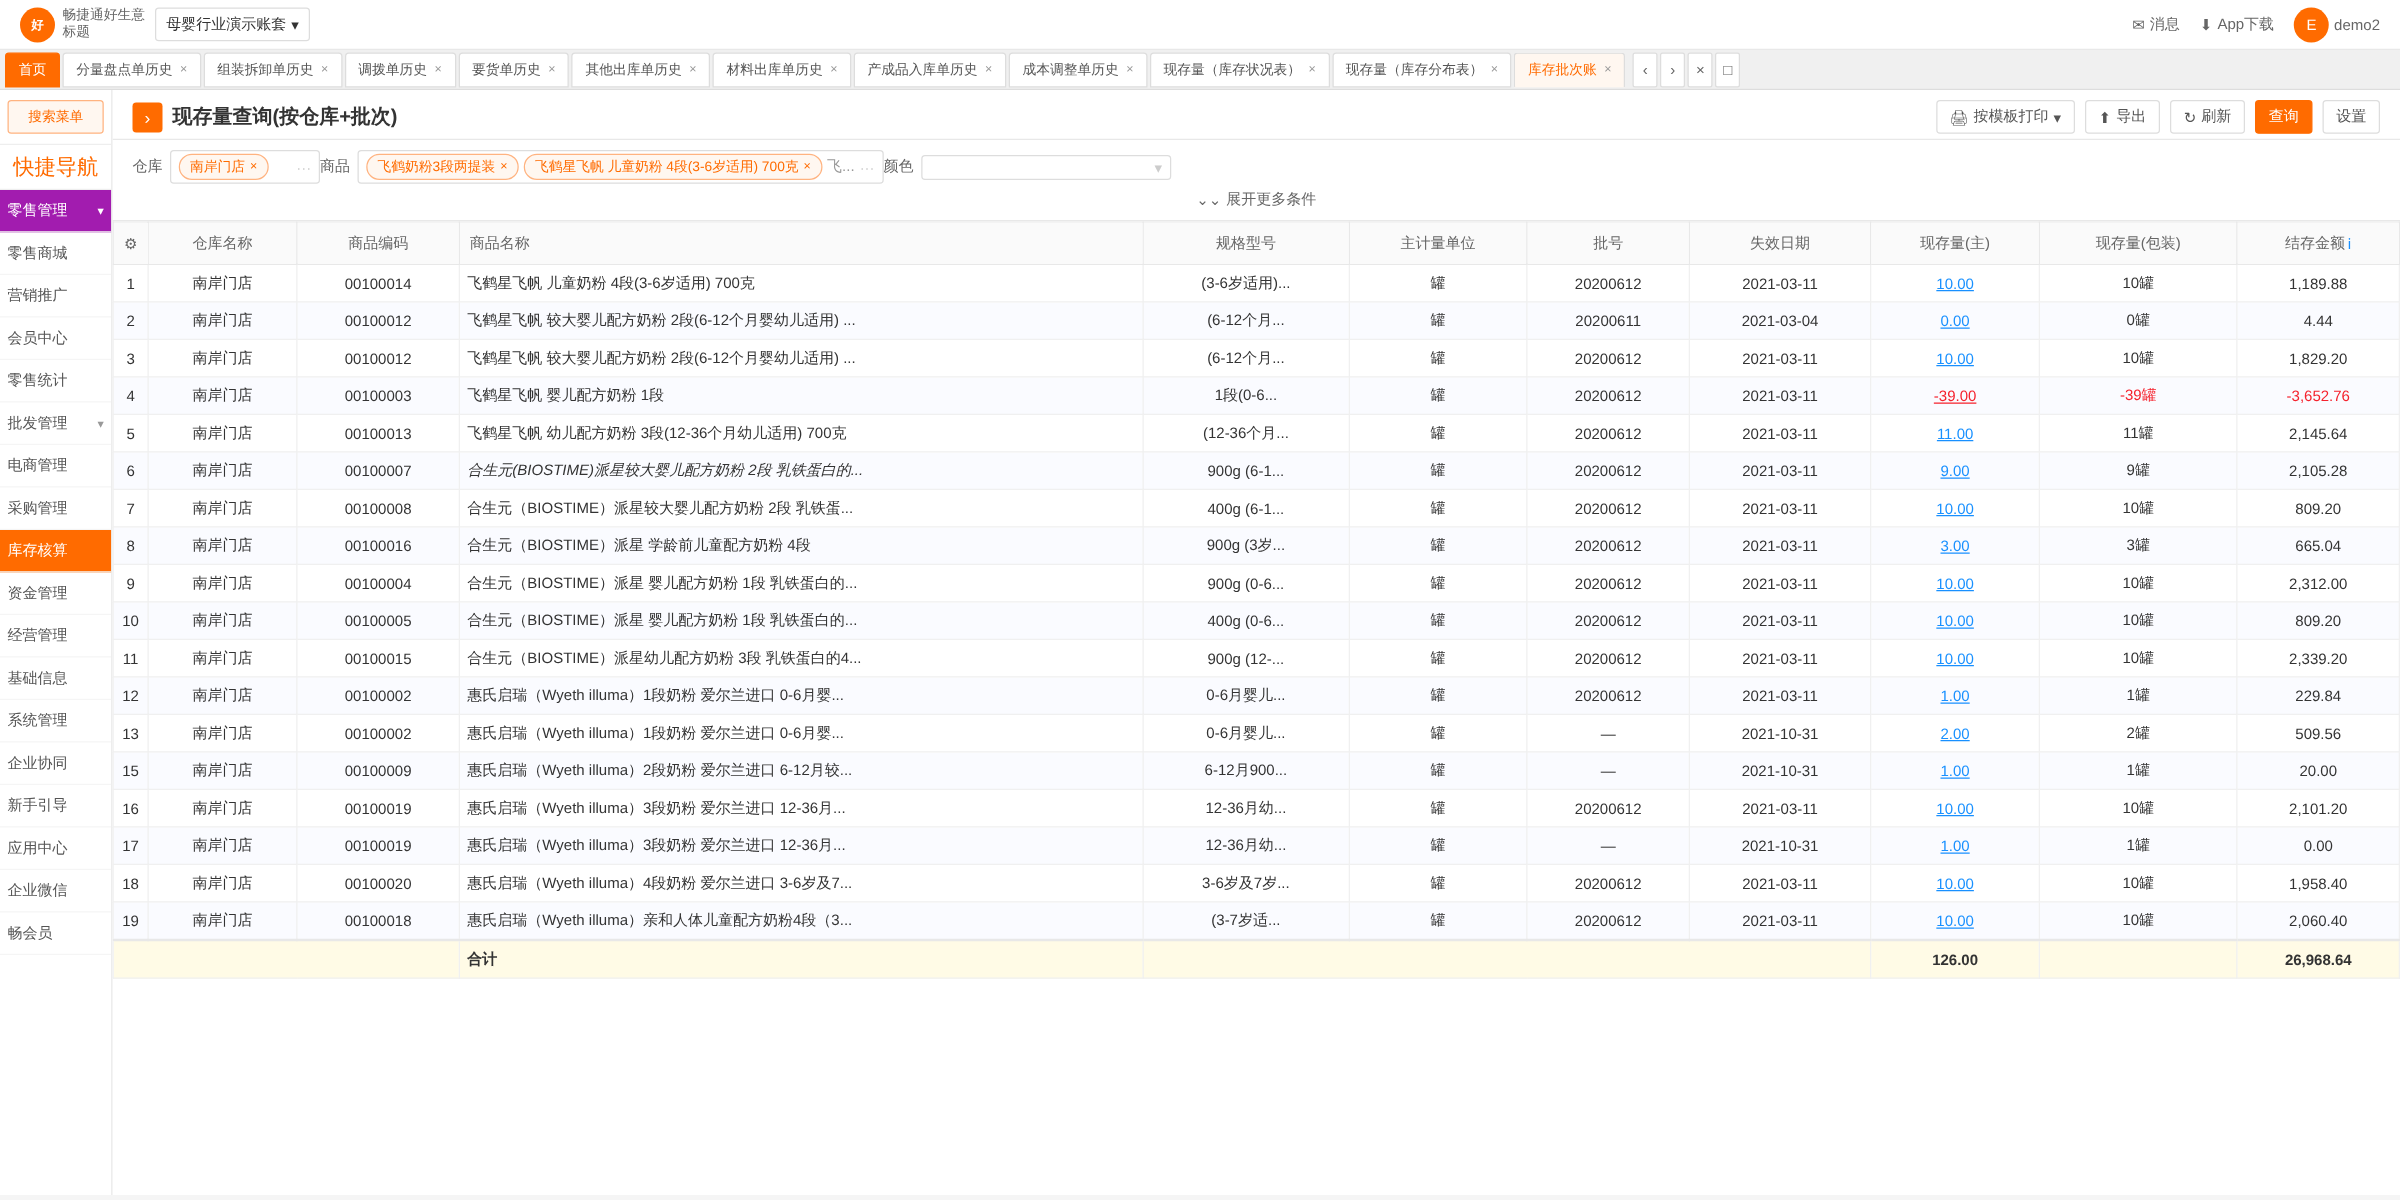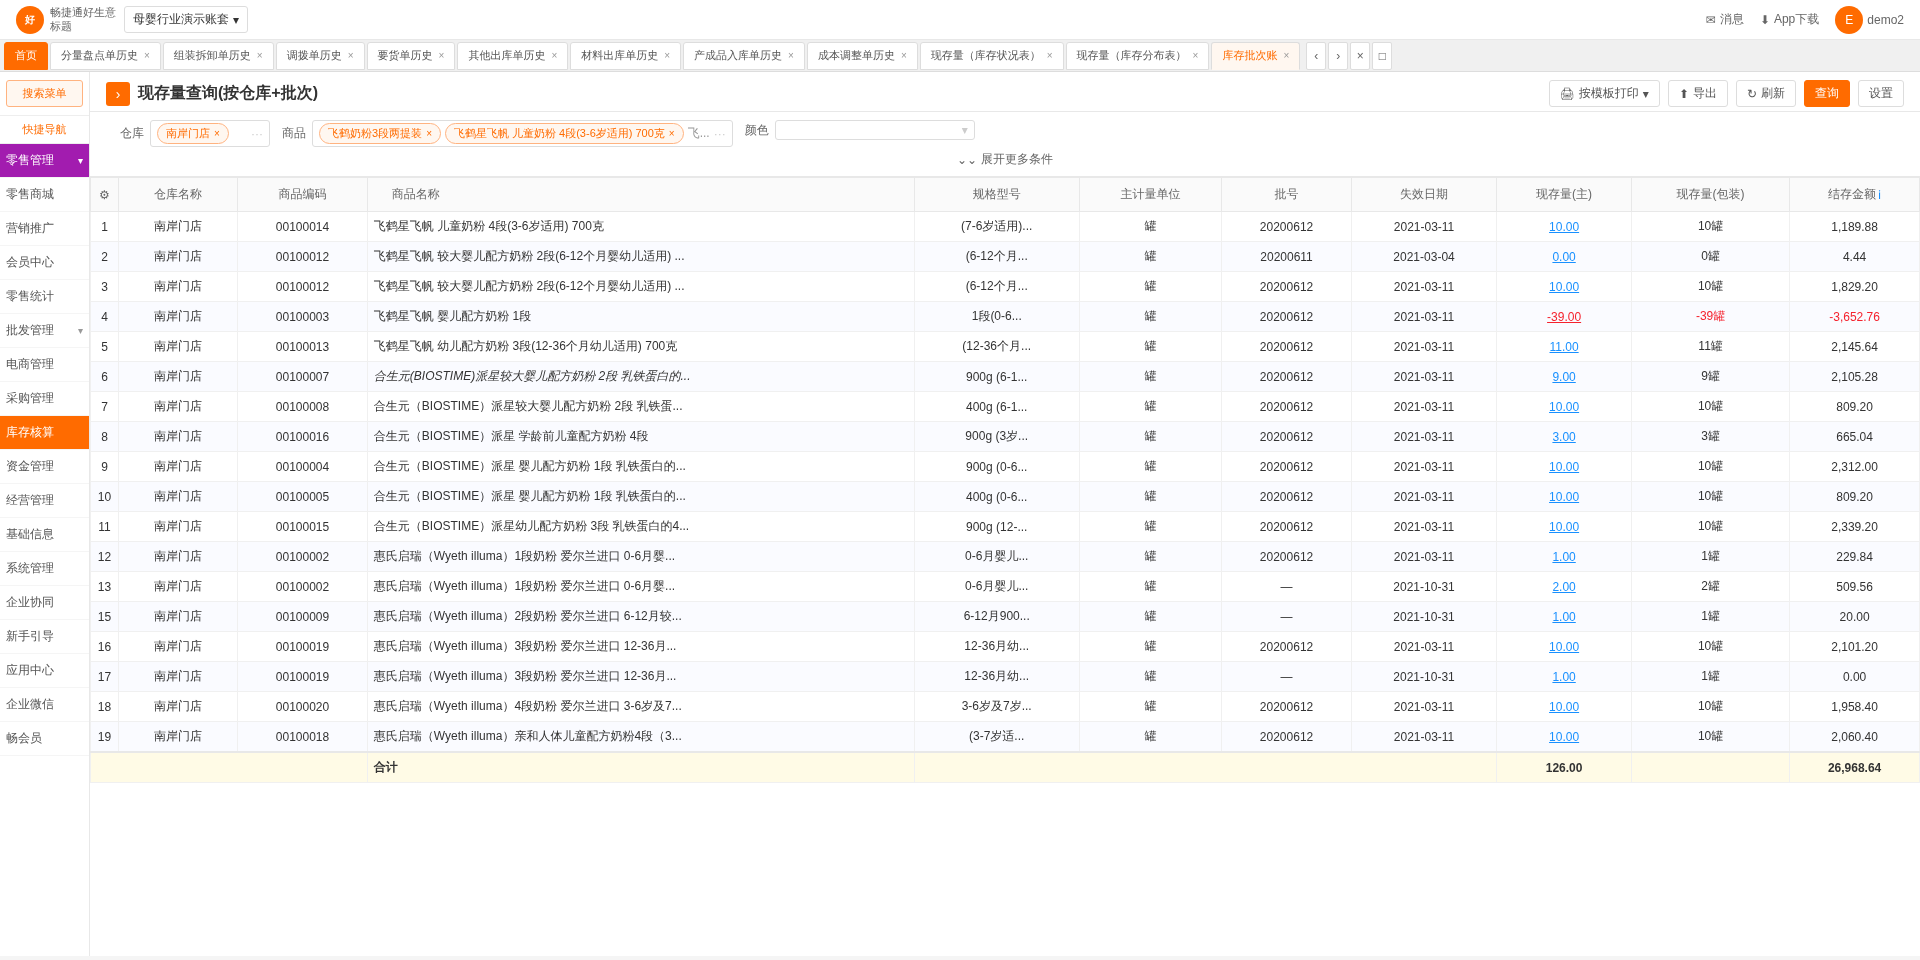"快捷导航" .sidebar-nav-link { font-size: 11px -> 17px }
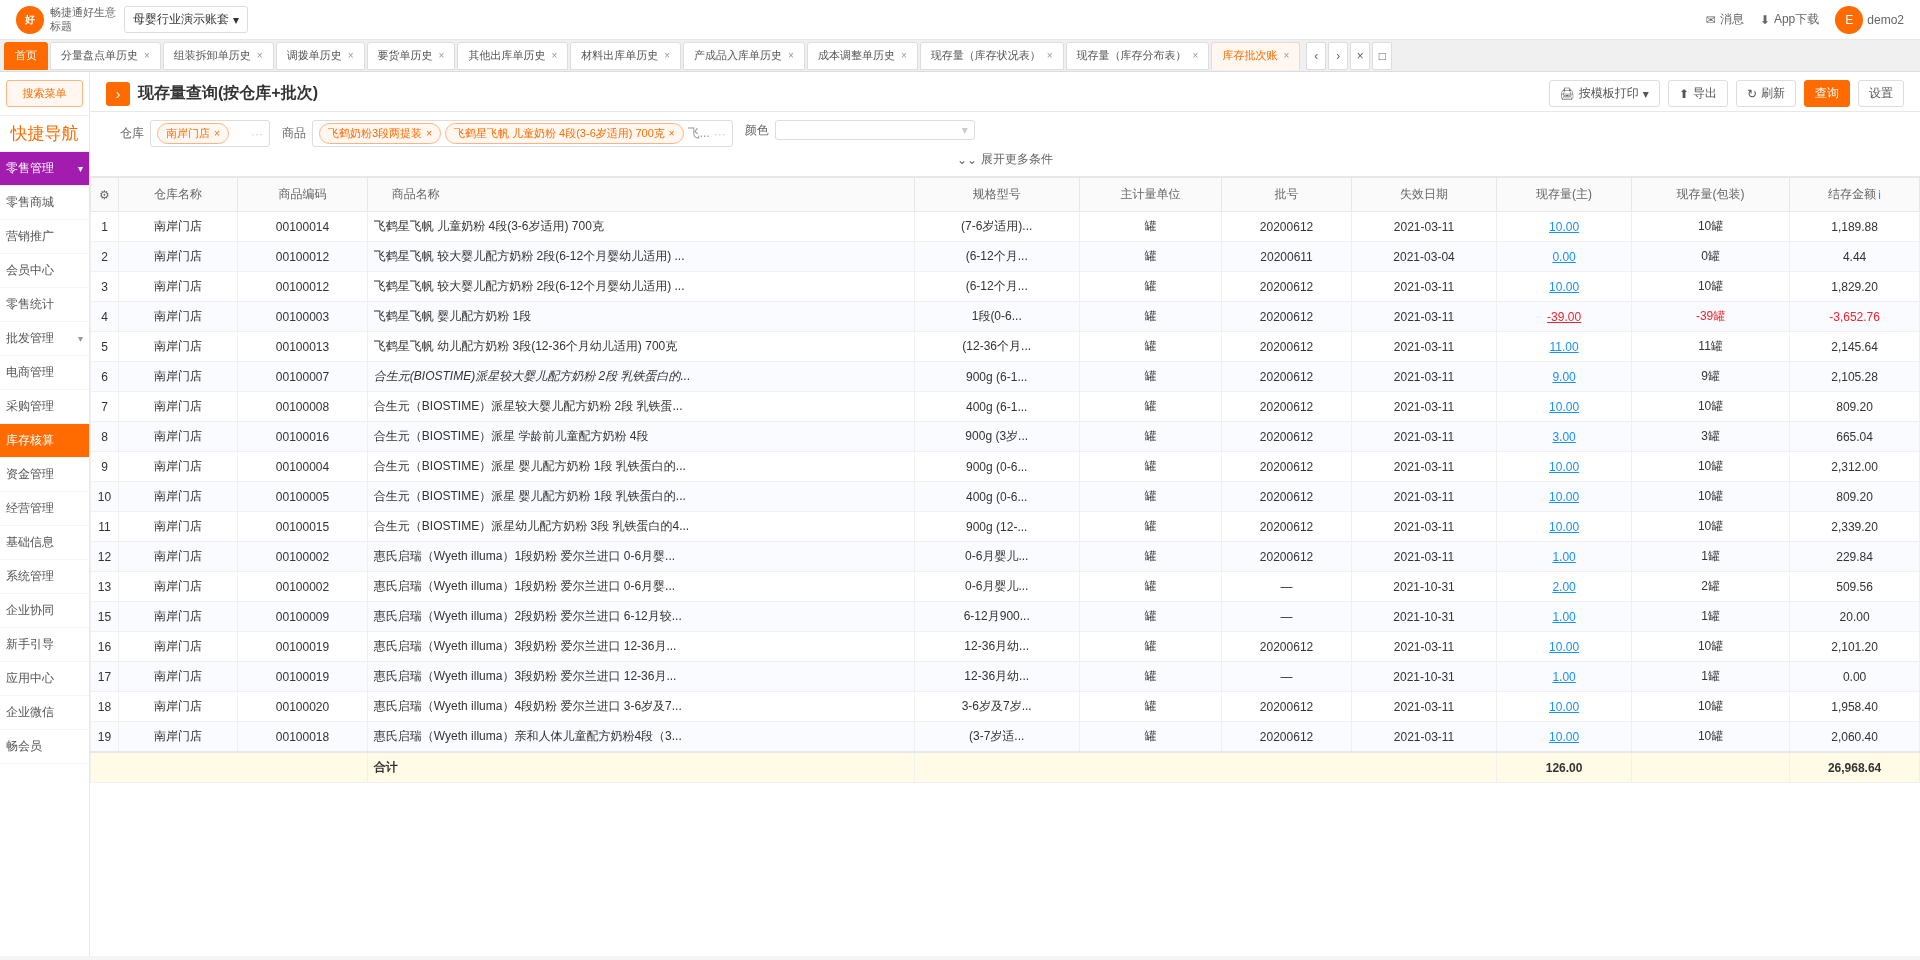"仓库" .filter-row { align-items: flex-start -> center; gap: 12px -> none; margin-left: 14px -> none }
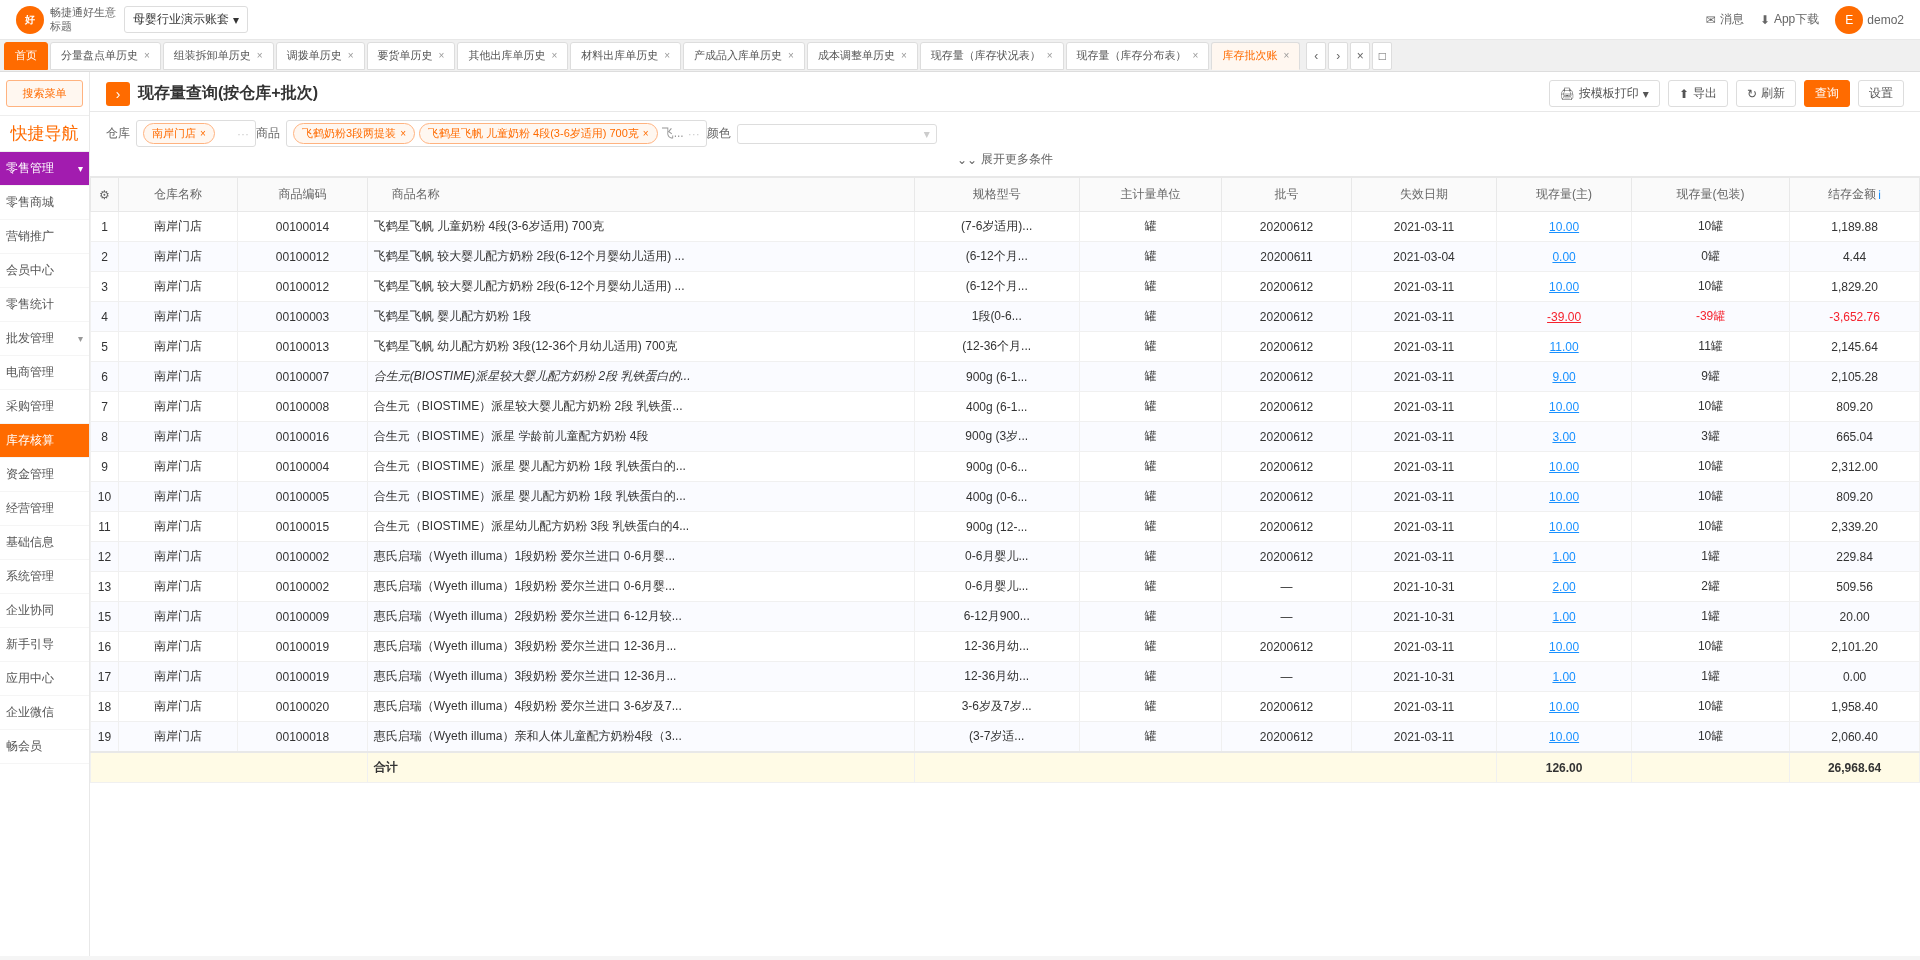"商品名称" th { padding-left: 24px -> 8px }
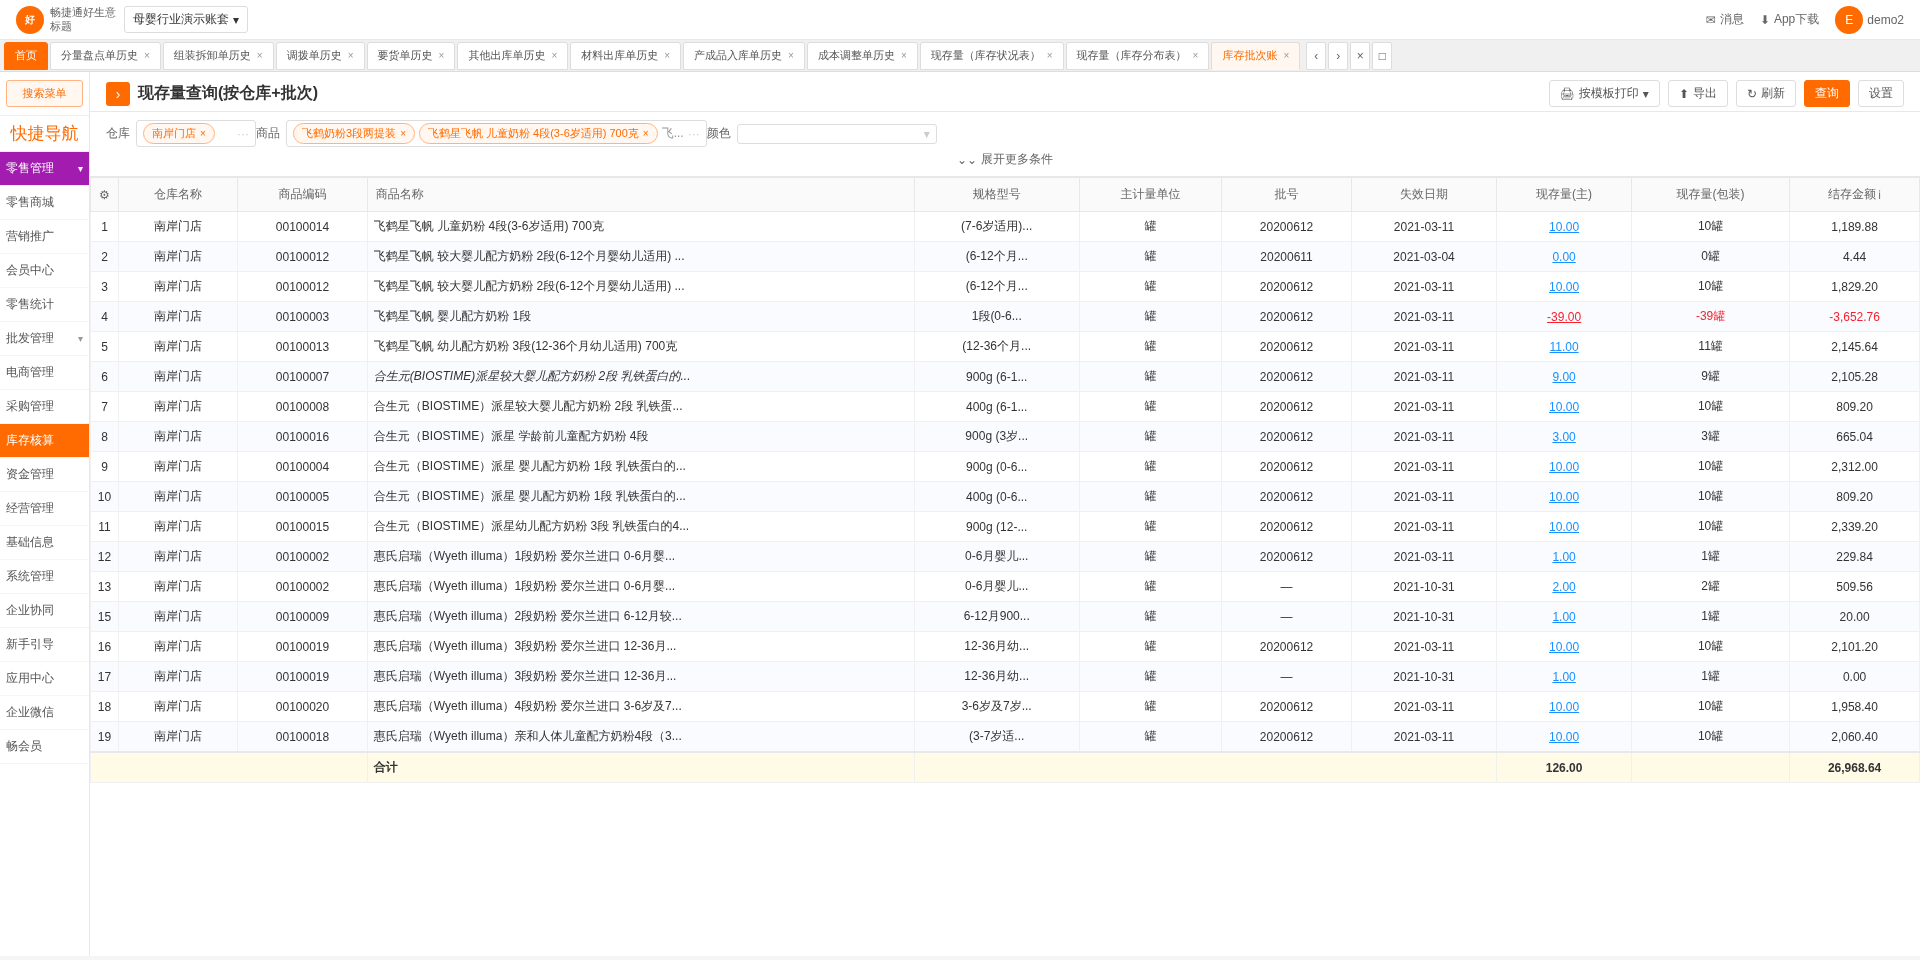"(7-6岁适用)..." td { text: 7-6 -> 3-6 }
